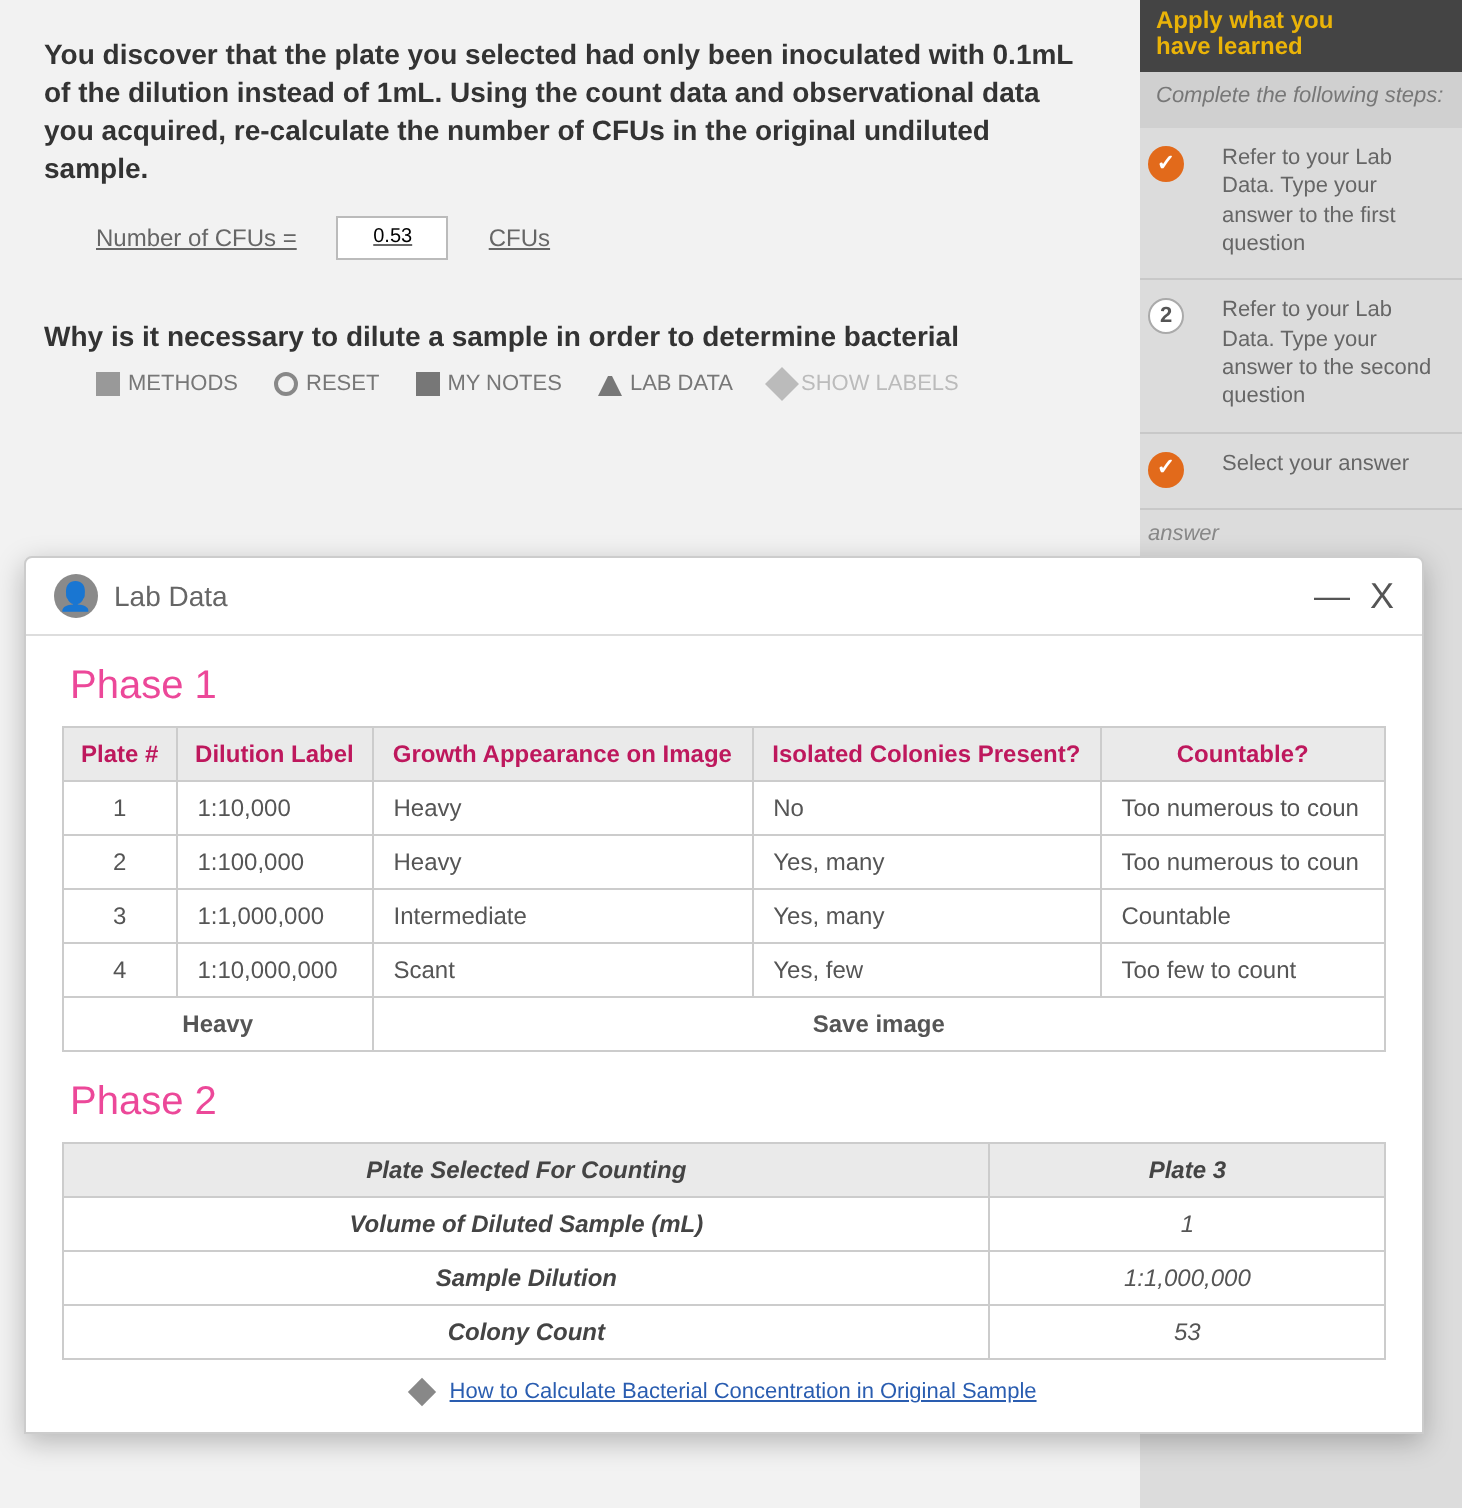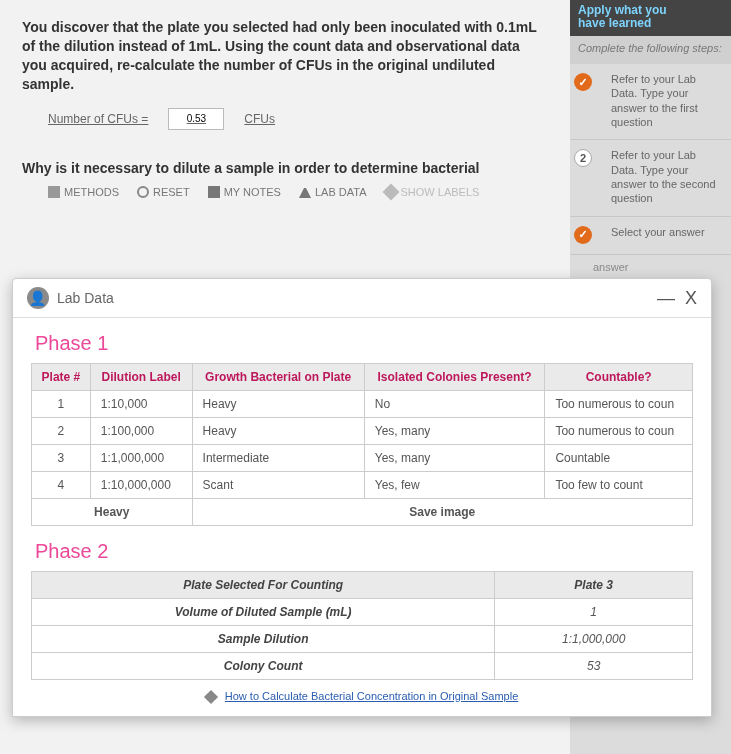"Apply what you" .side-header { color: #7dd3fc -> #eab308 }
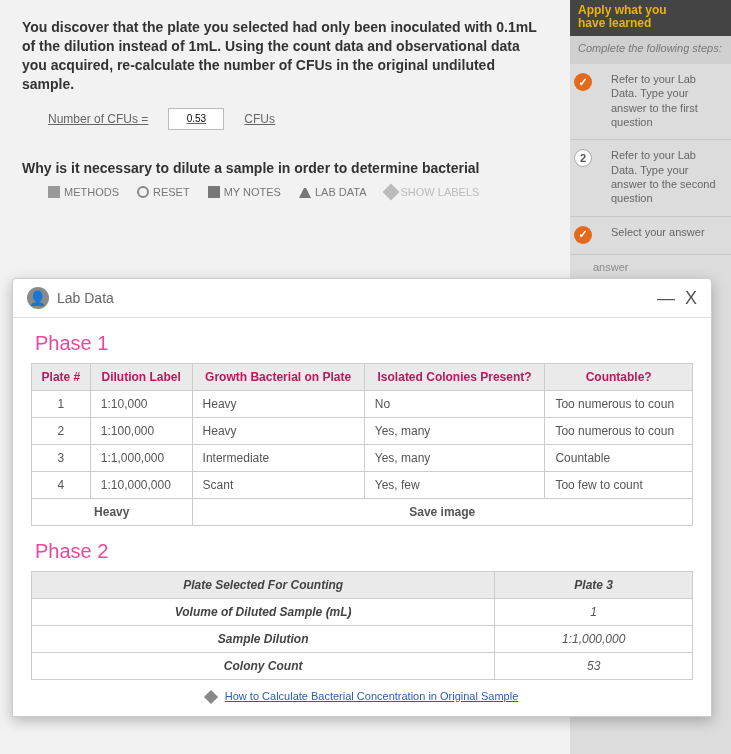"answer" .partial-step { font-style: none -> italic; padding: 6px 23px -> 6px 4px }
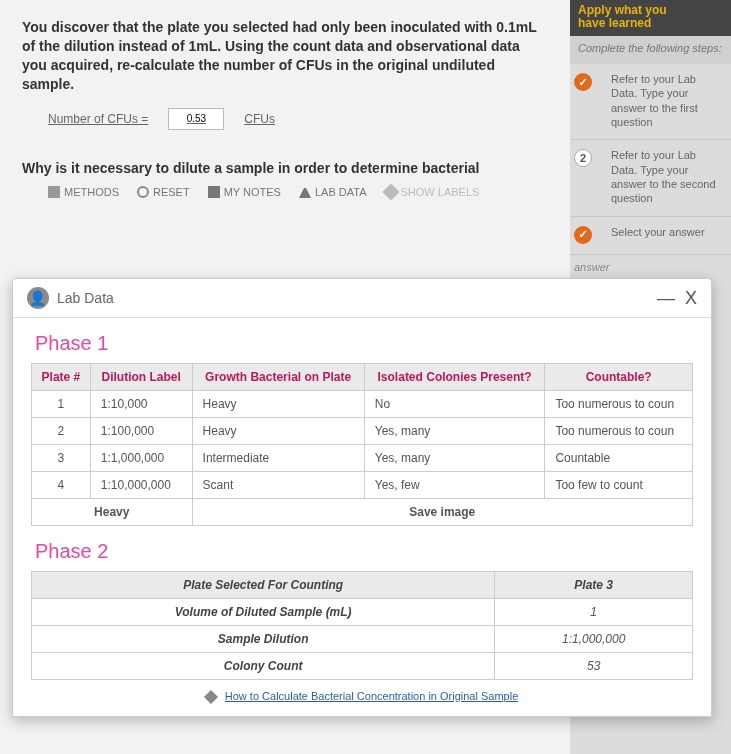"Growth Bacterial on Plate" th { text: Bacterial on Plate -> Appearance on Image }
